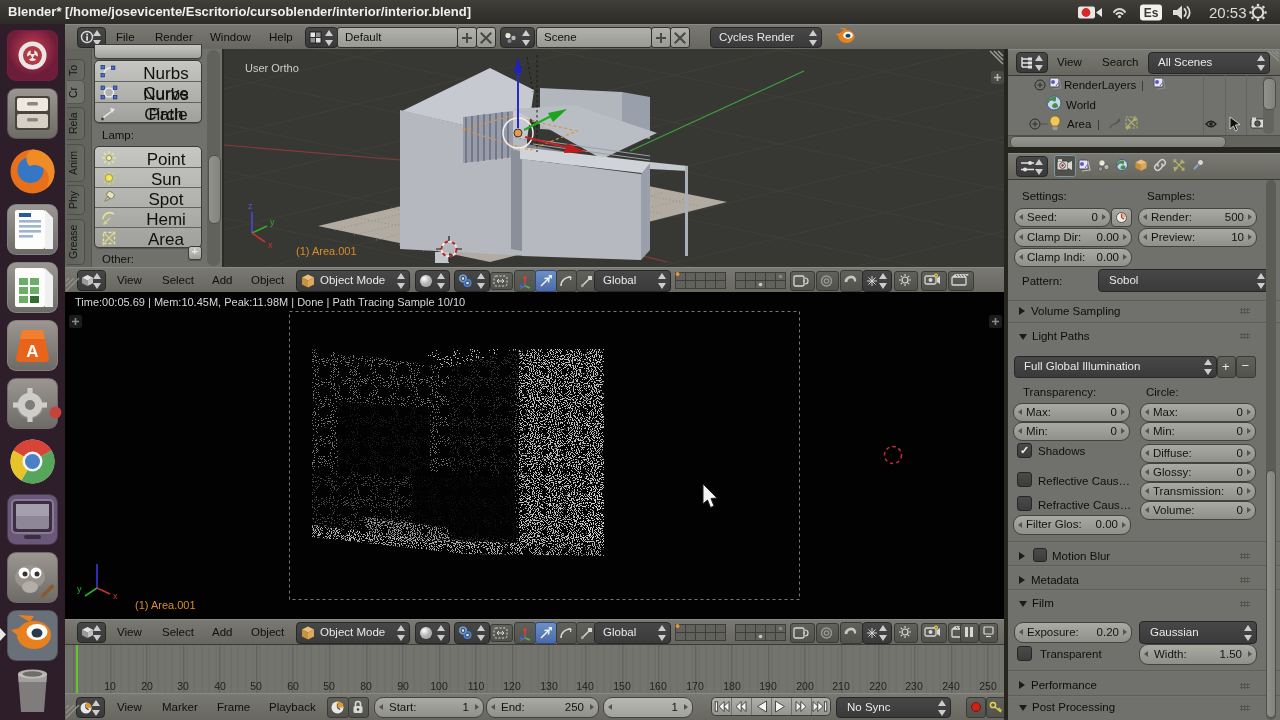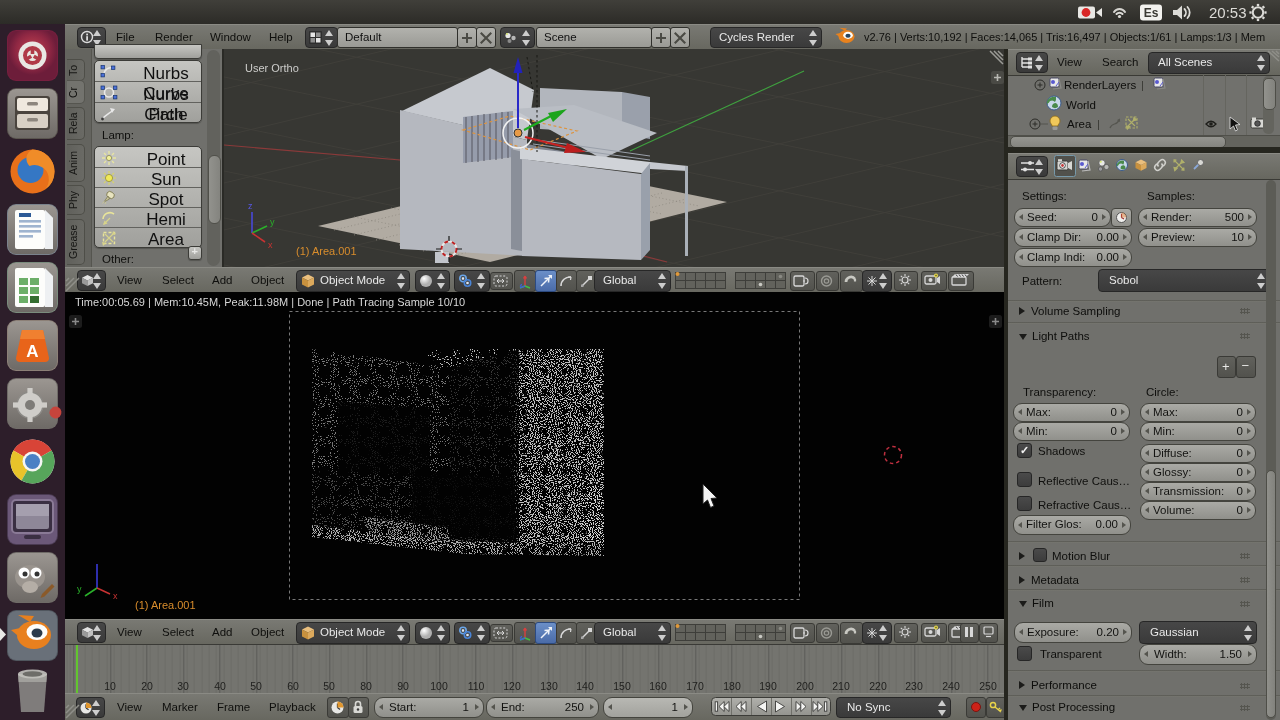"Blender*" div.title { html: none -> <div>Blender* [/home/josevicente/Escritorio/cursoblender/interior/interior.blend]</div> }
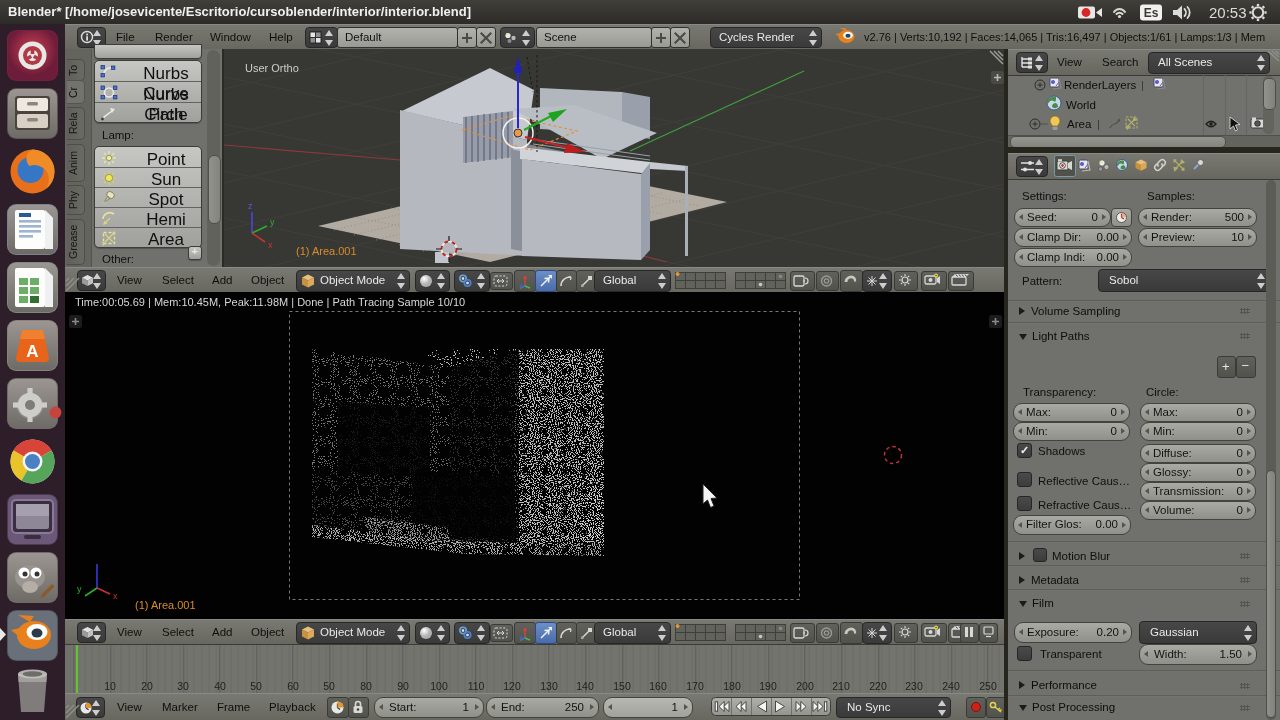"v2.76 | Verts:10,192 | Faces:14,065" span.menu { html: <span>v2.76 | Verts:10,192 | Faces:14,065 | Tris:16,497 | Objects:1/61 | Lamps:1/3 | Mem</span> -> none }
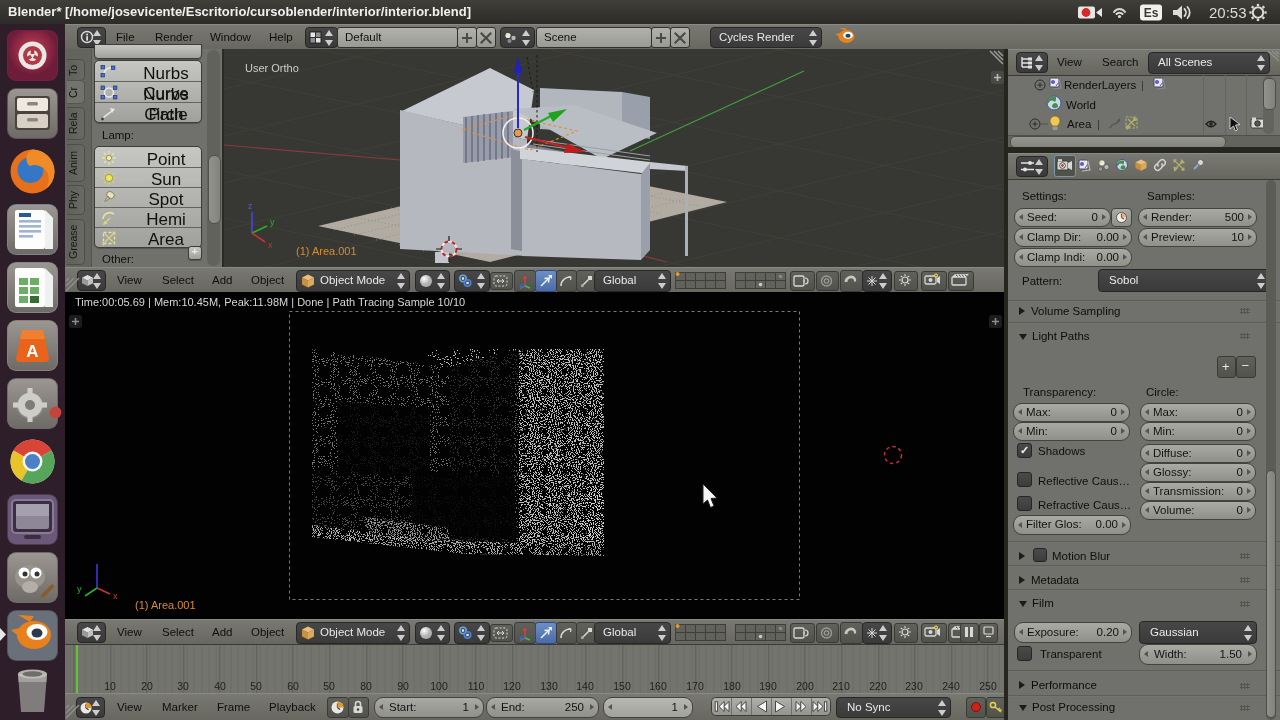"Full Global Illumination" div.dd { html: none -> <div> <span>Full Global Illumination</span> <span></span> </div> }
